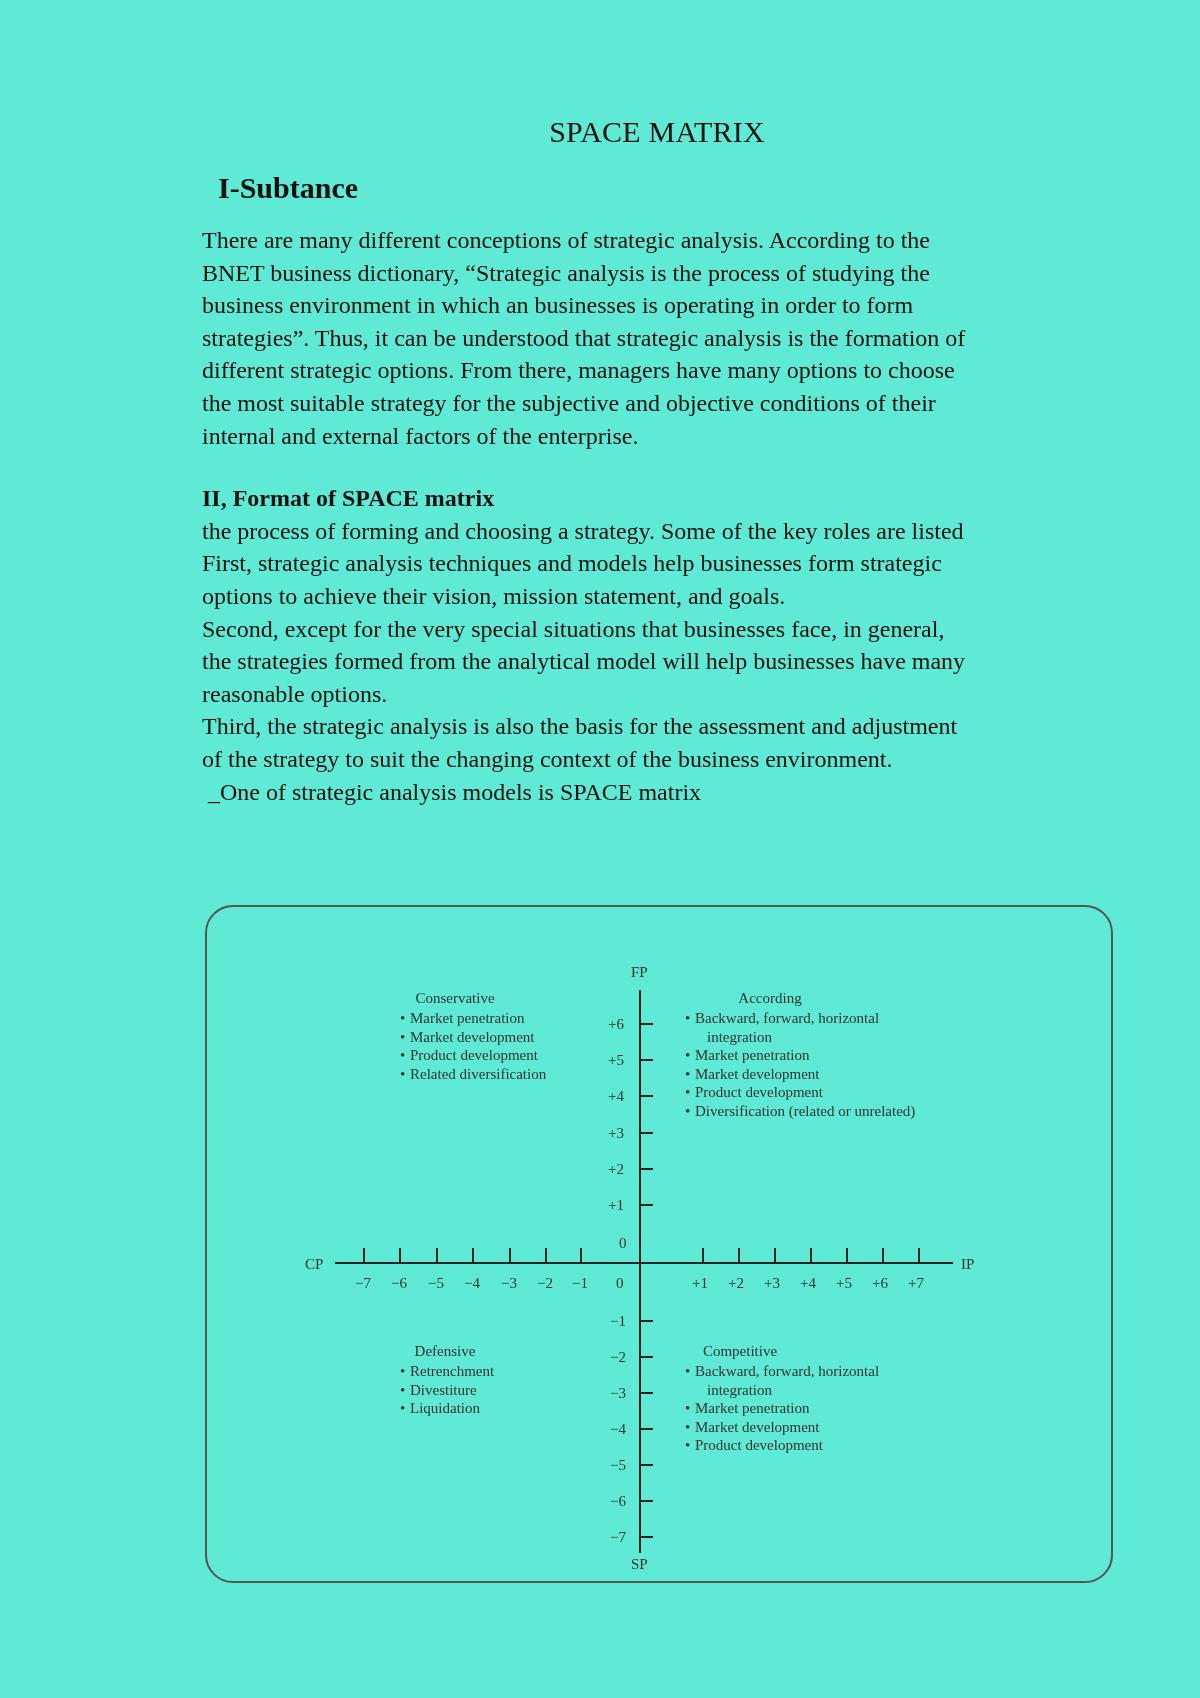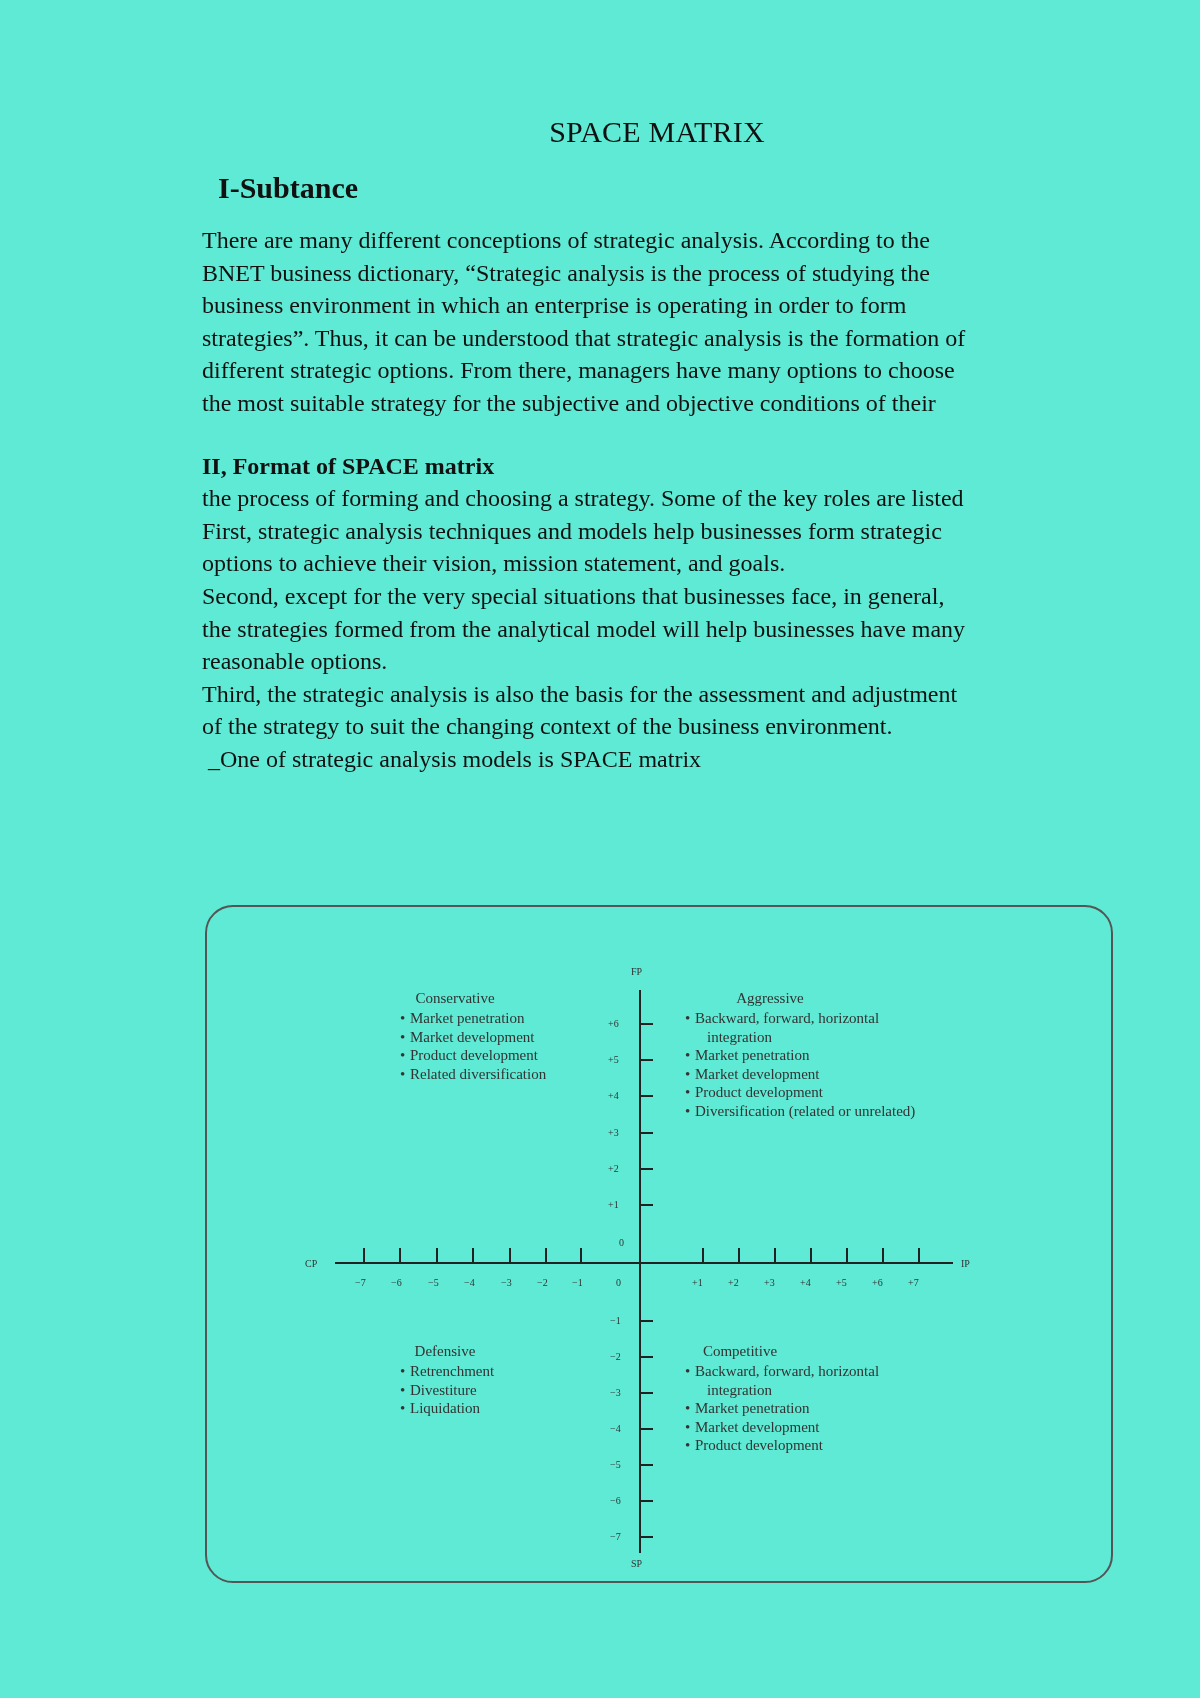"business environment in which an" p.p { text: enterprise -> businesses }
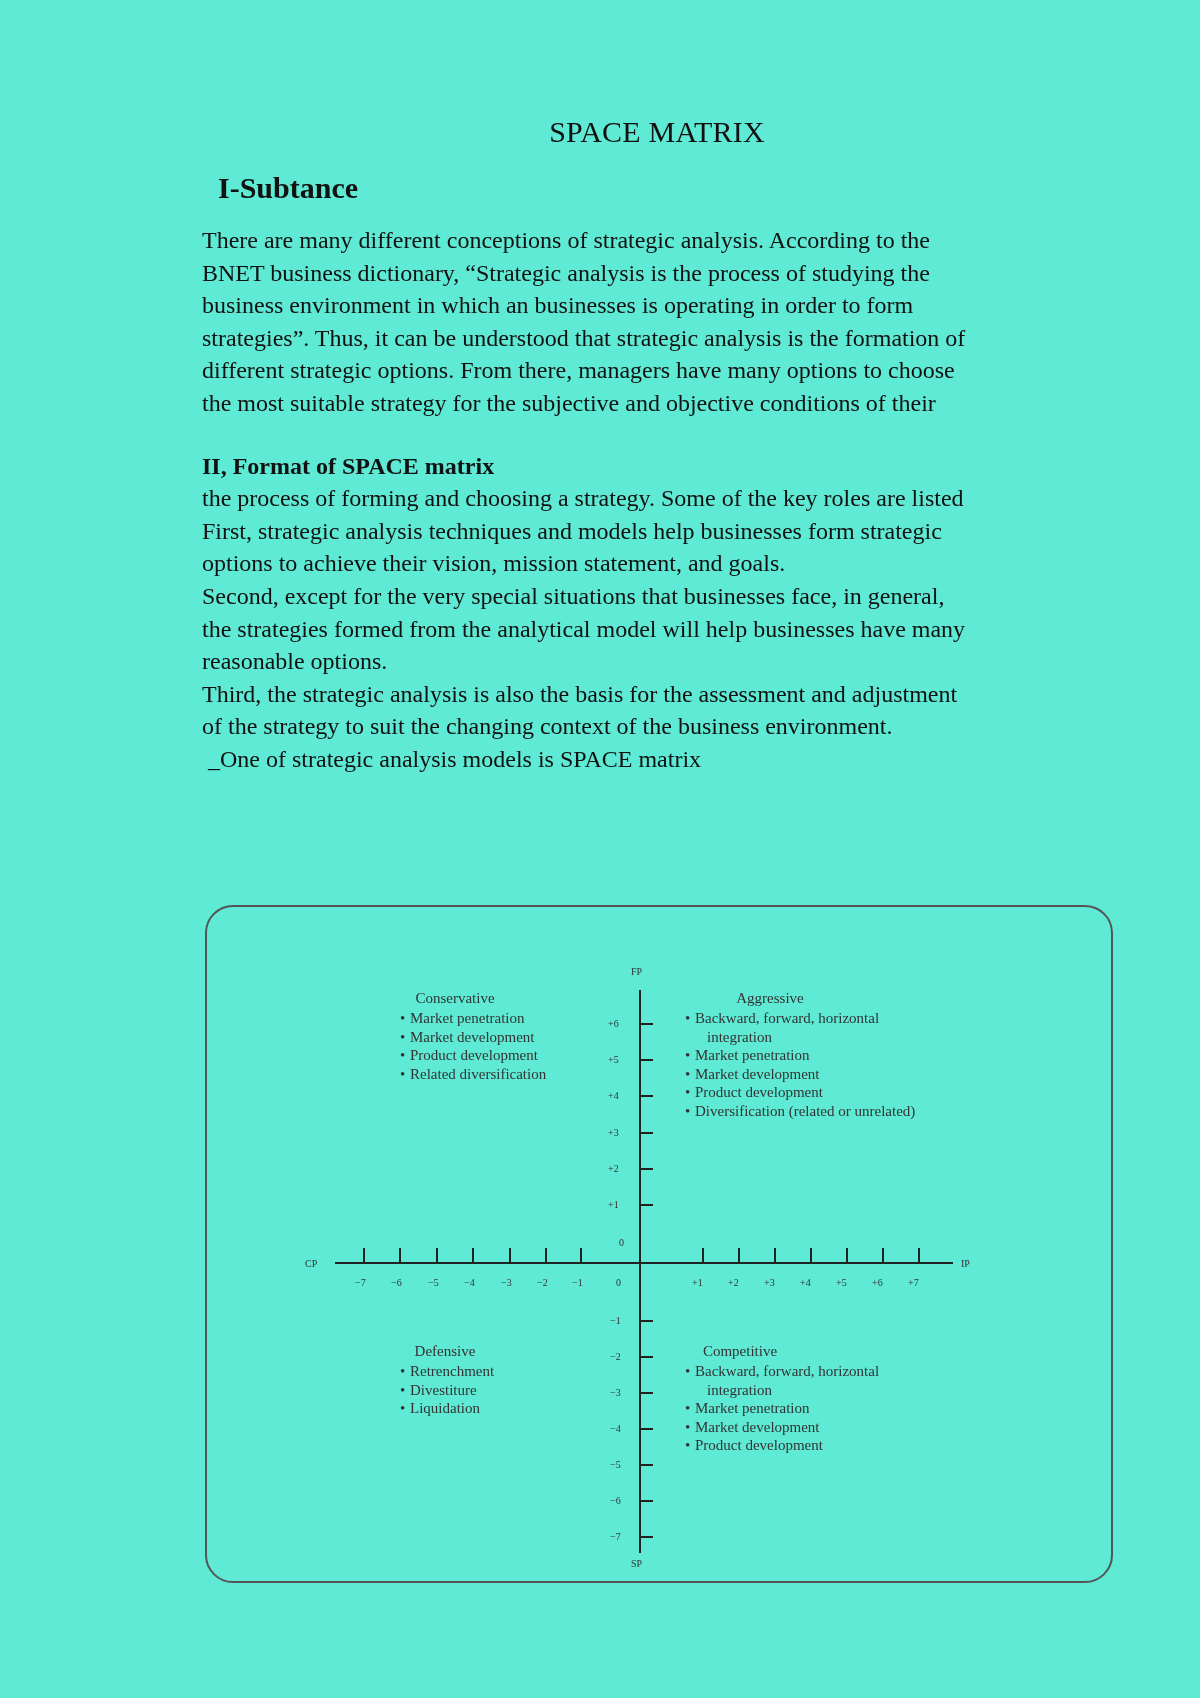"internal and external factors of" p.p { html: none -> <p>internal and external factors of the enterprise.</p> }
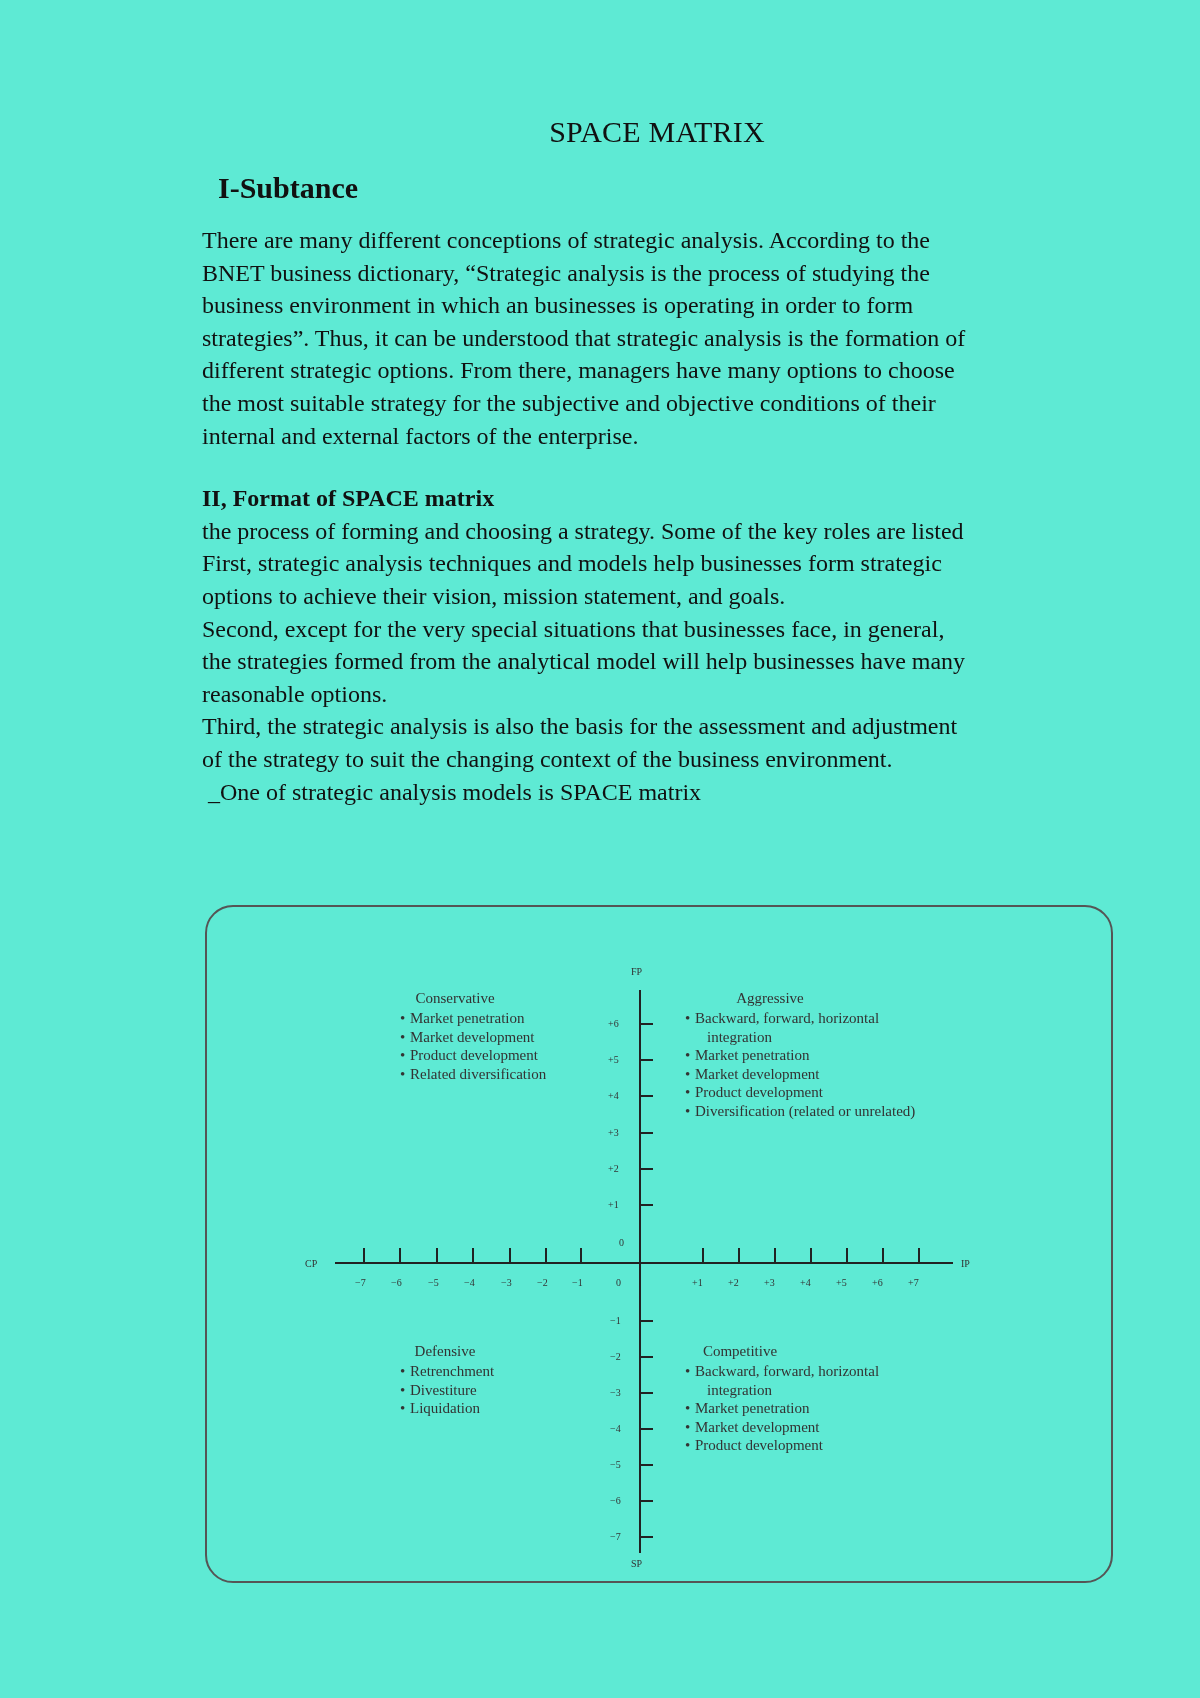"FP" .lbl { font-size: 10px -> 15px }
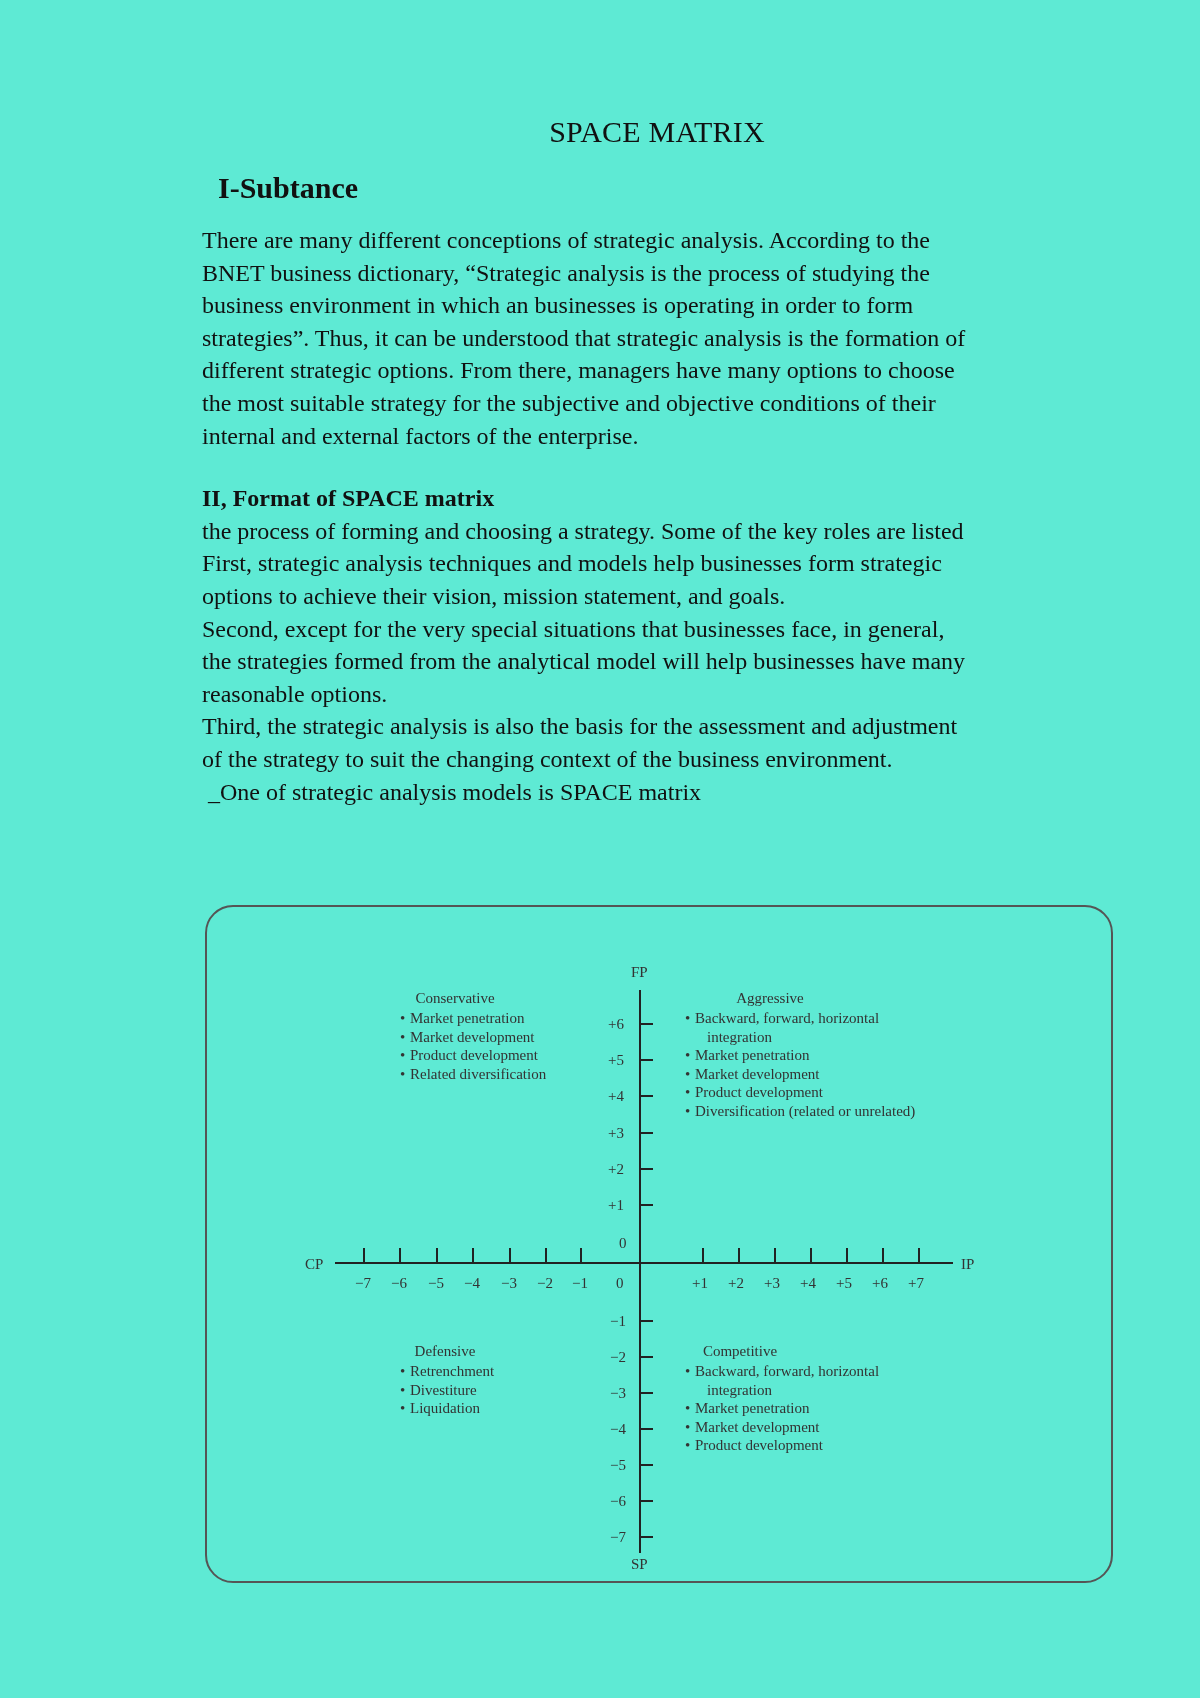"Aggressive" div.qtitle { text: Aggressive -> According }
